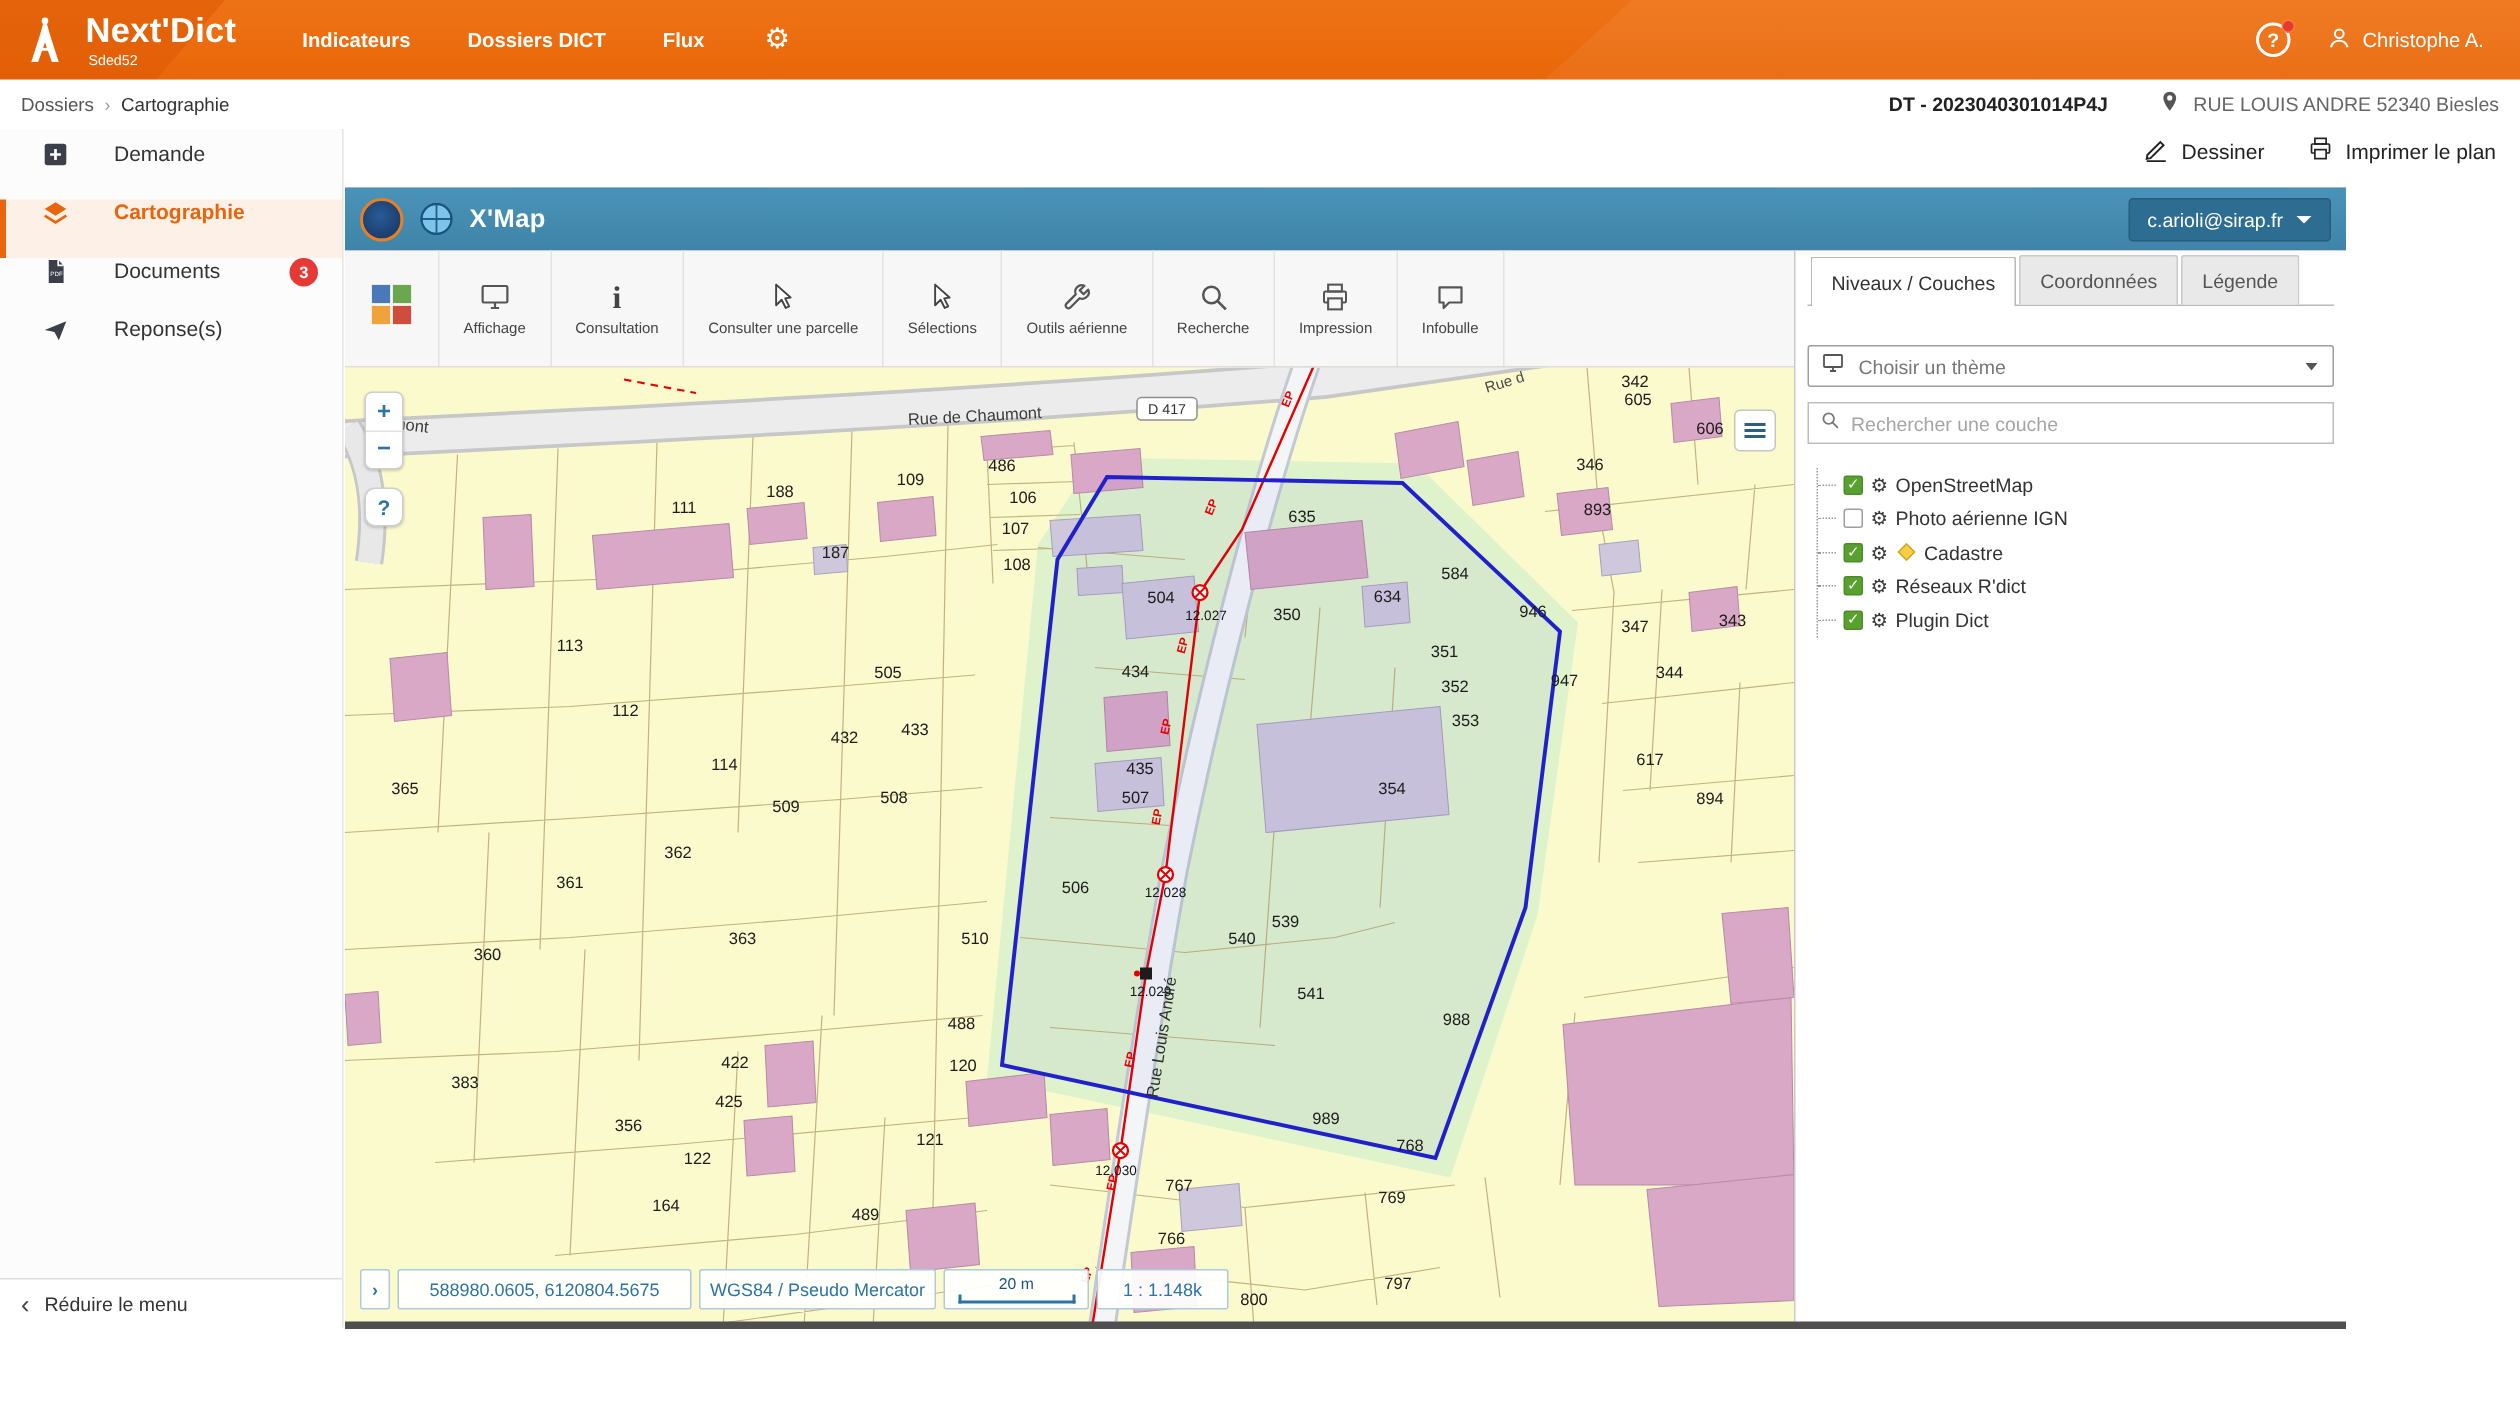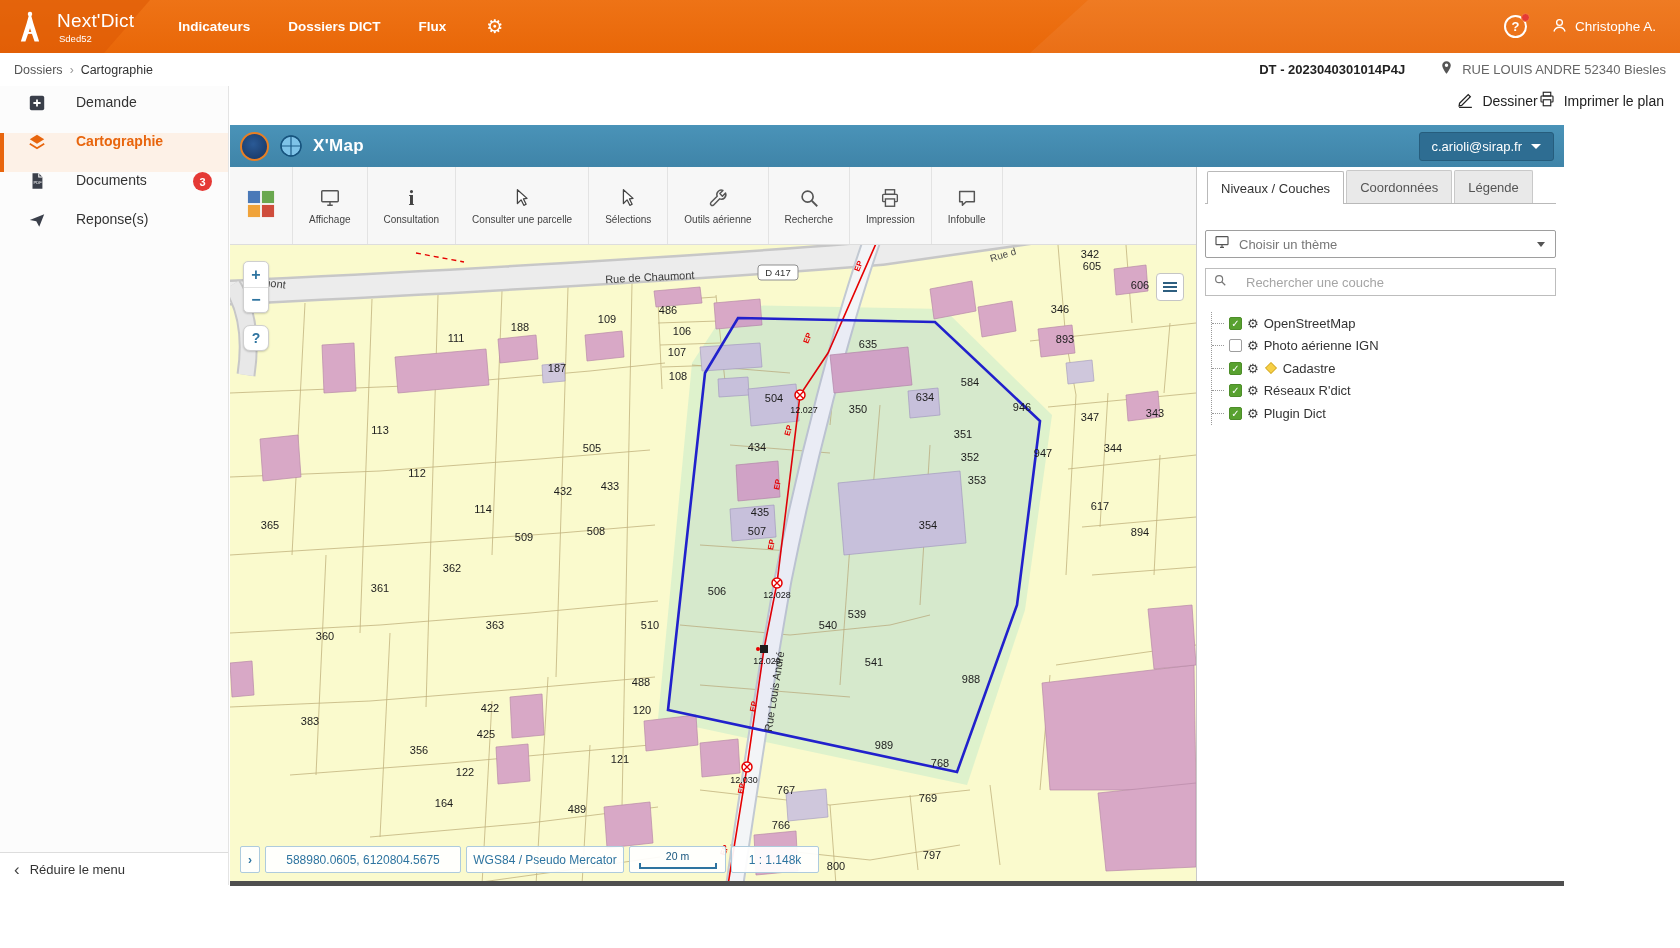"Next'Dict" .brand-name { font-size: 19px -> 23px; font-weight: normal -> bold }
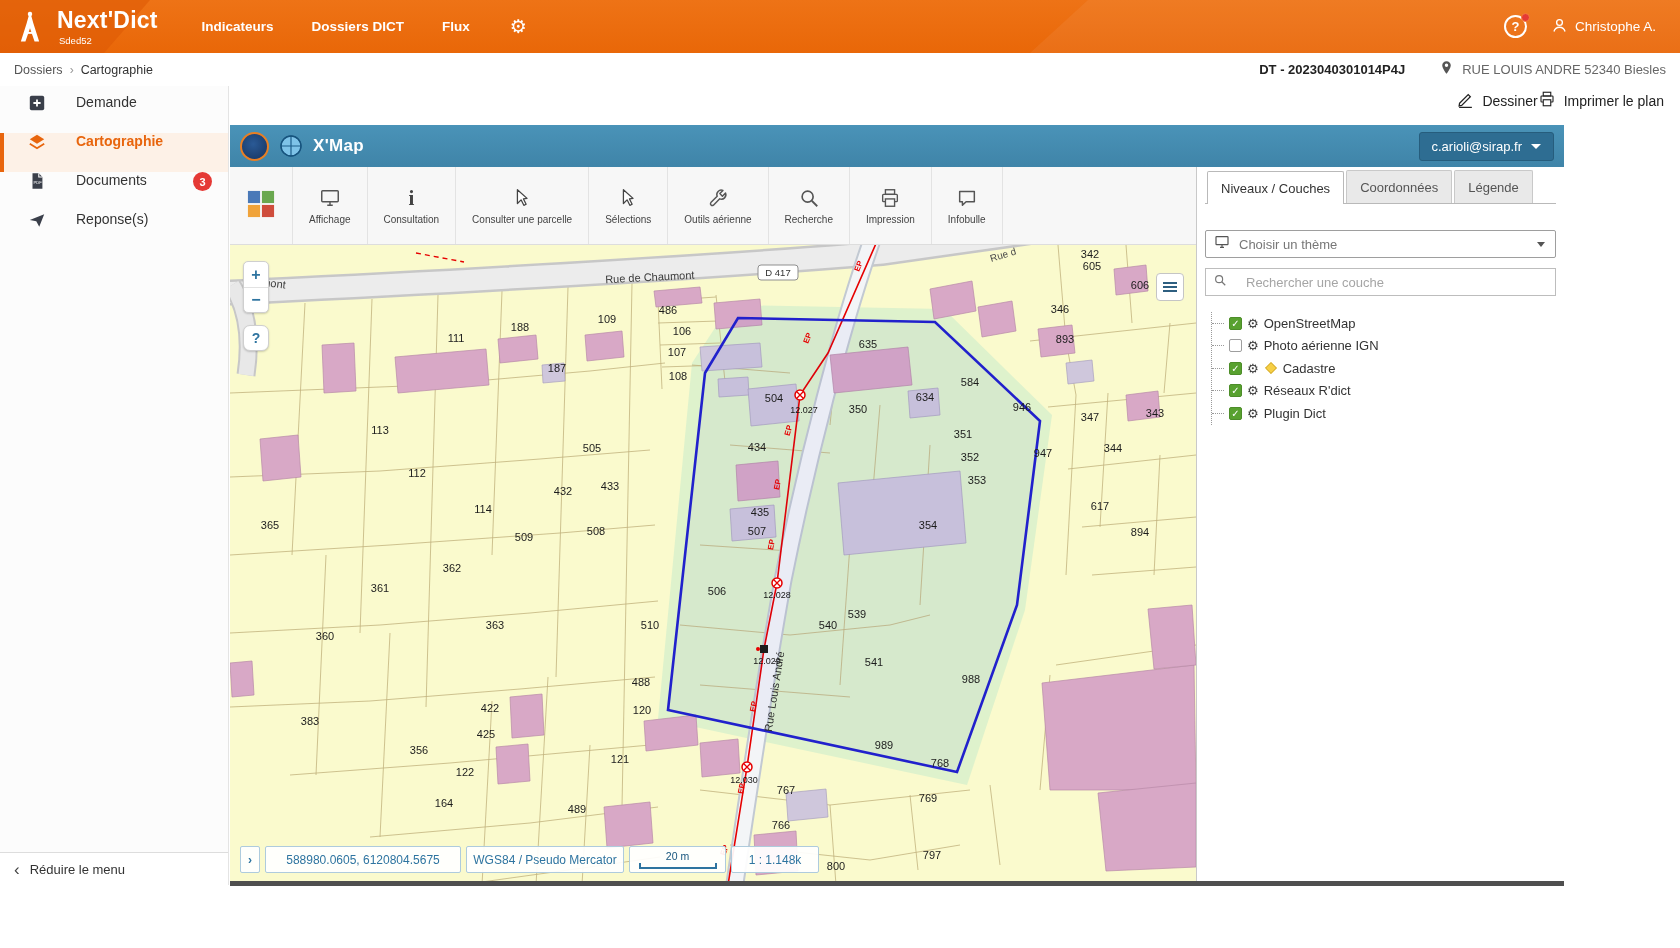"Dessiner" .actionbar { gap: none -> 28px }
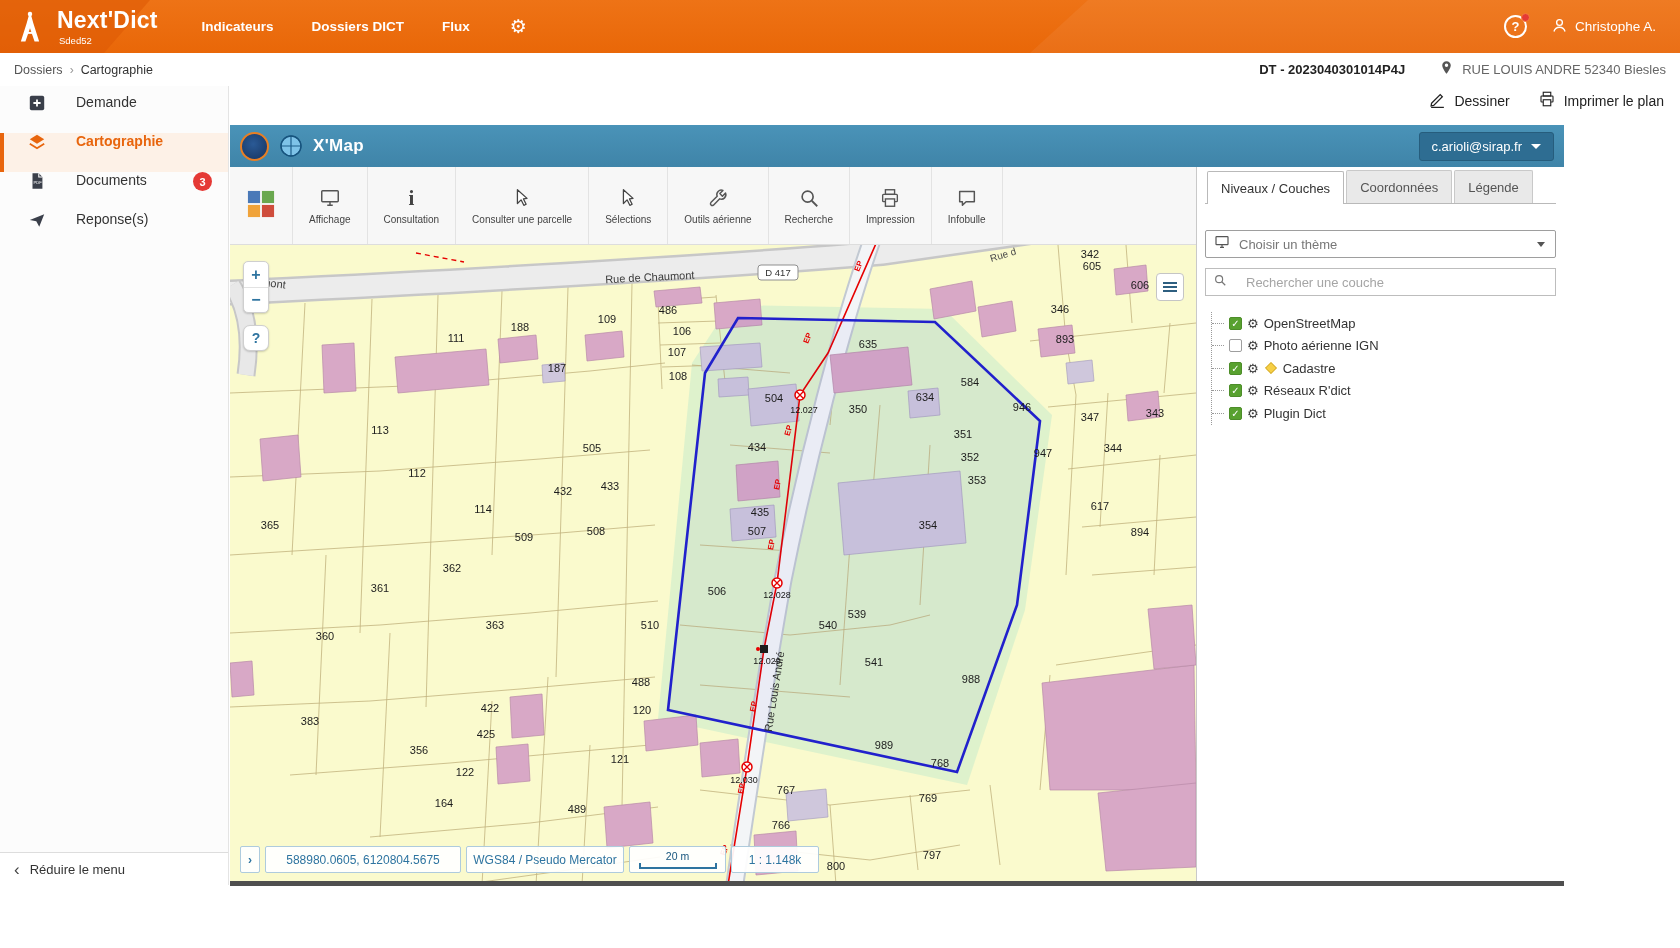"Rechercher une couche" .layer-search { gap: 19px -> 7px }
